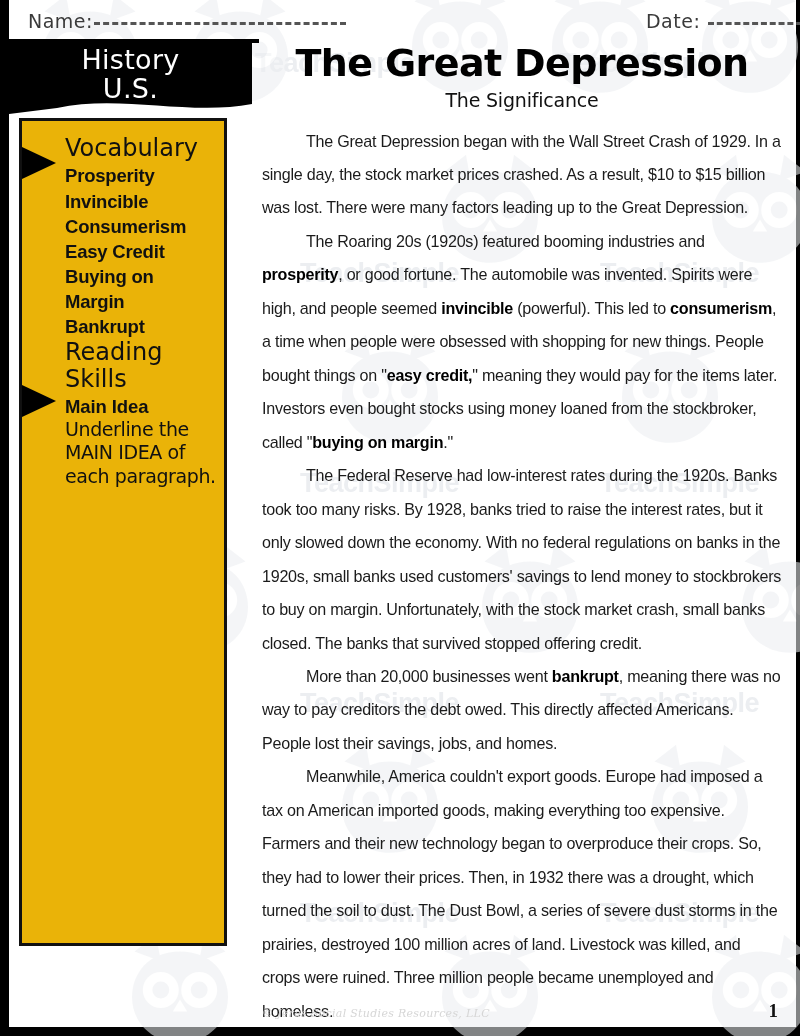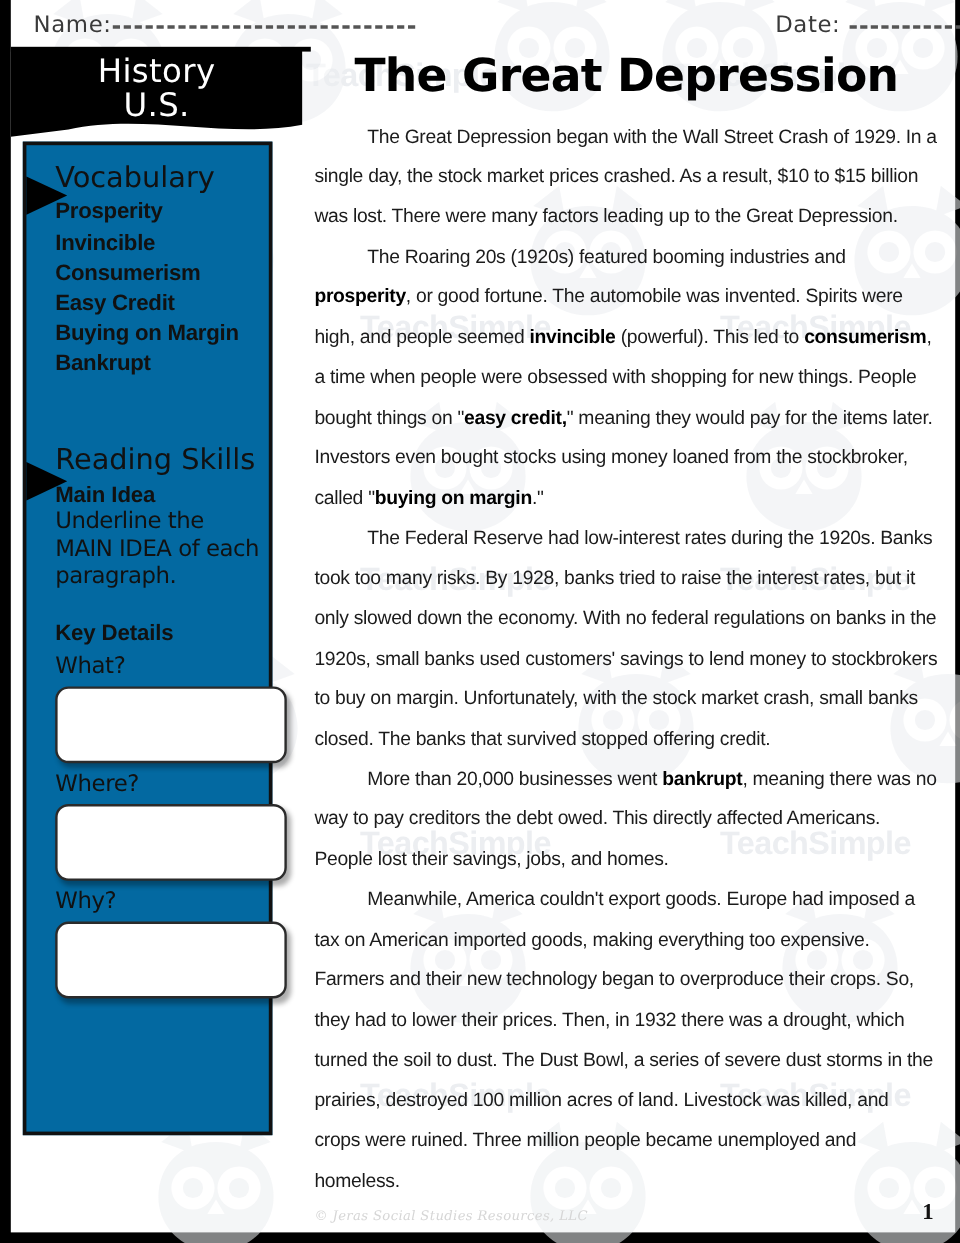"The Significance" div.subtitle { html: none -> <div>The Significance</div> }
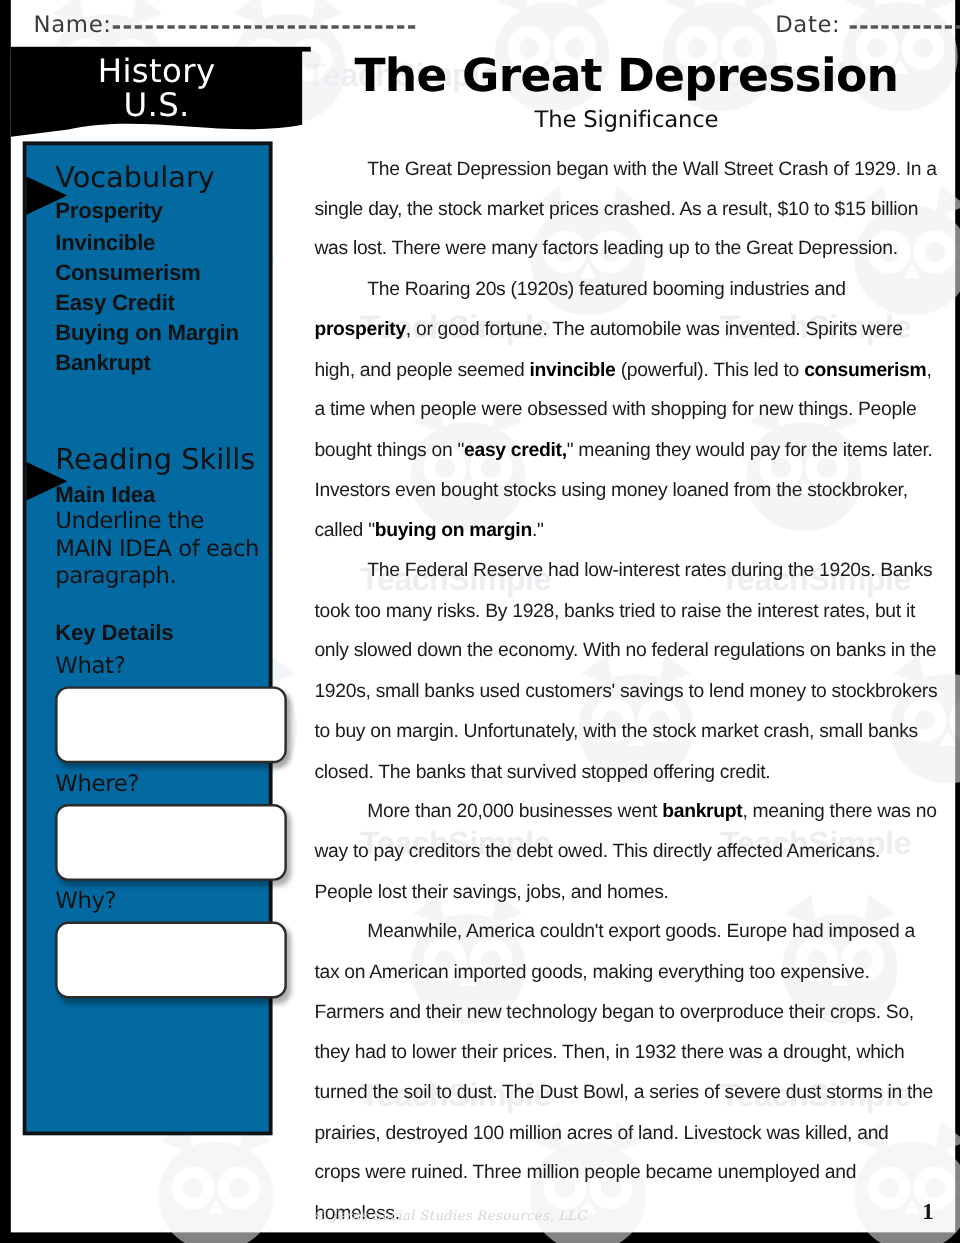"Vocabulary" .sidebar { background: #0369a1 -> #eab308; padding-left: none -> 19px }
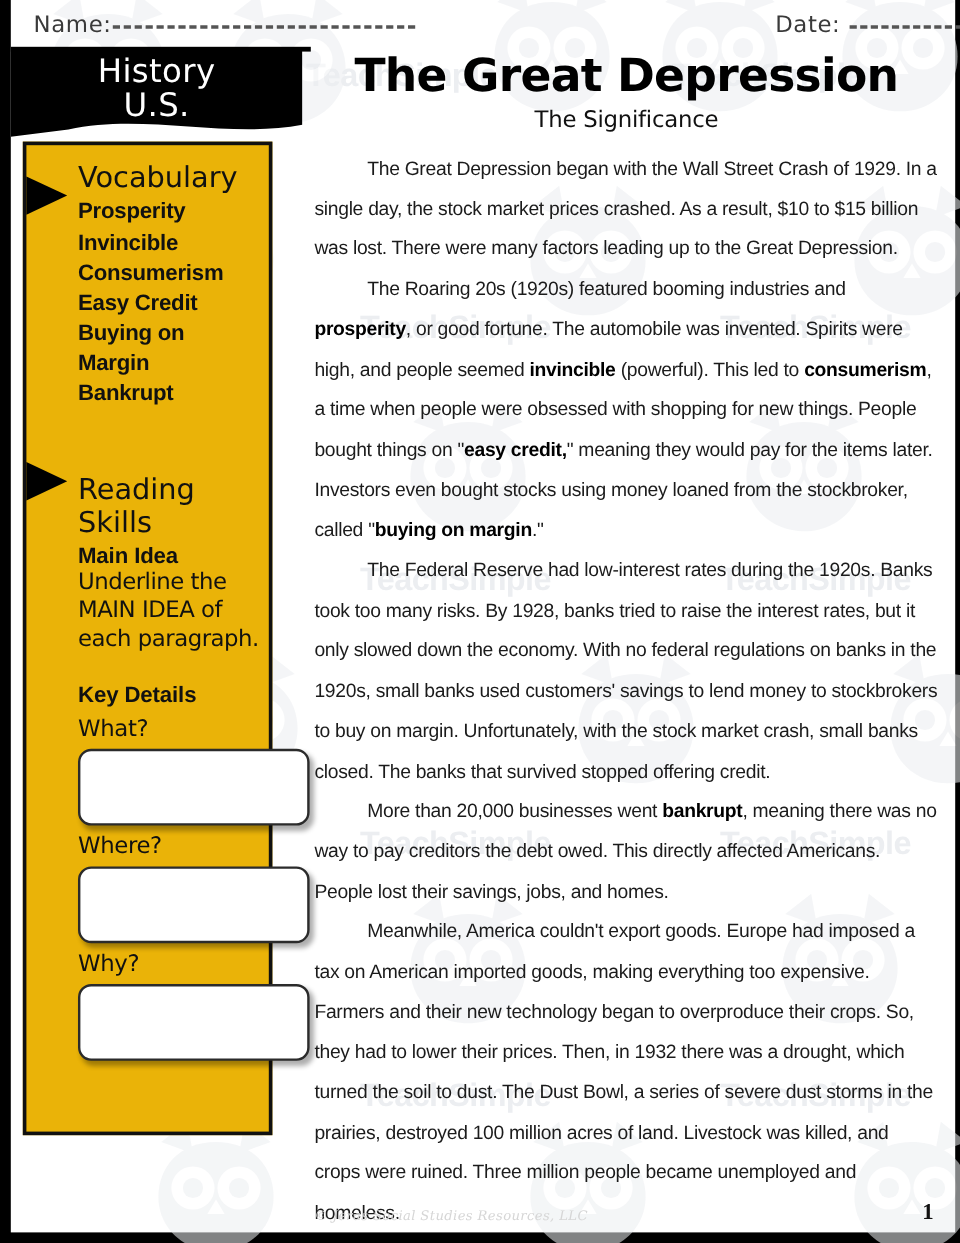"Reading Skills" .reading-block { margin-top: 56px -> none }
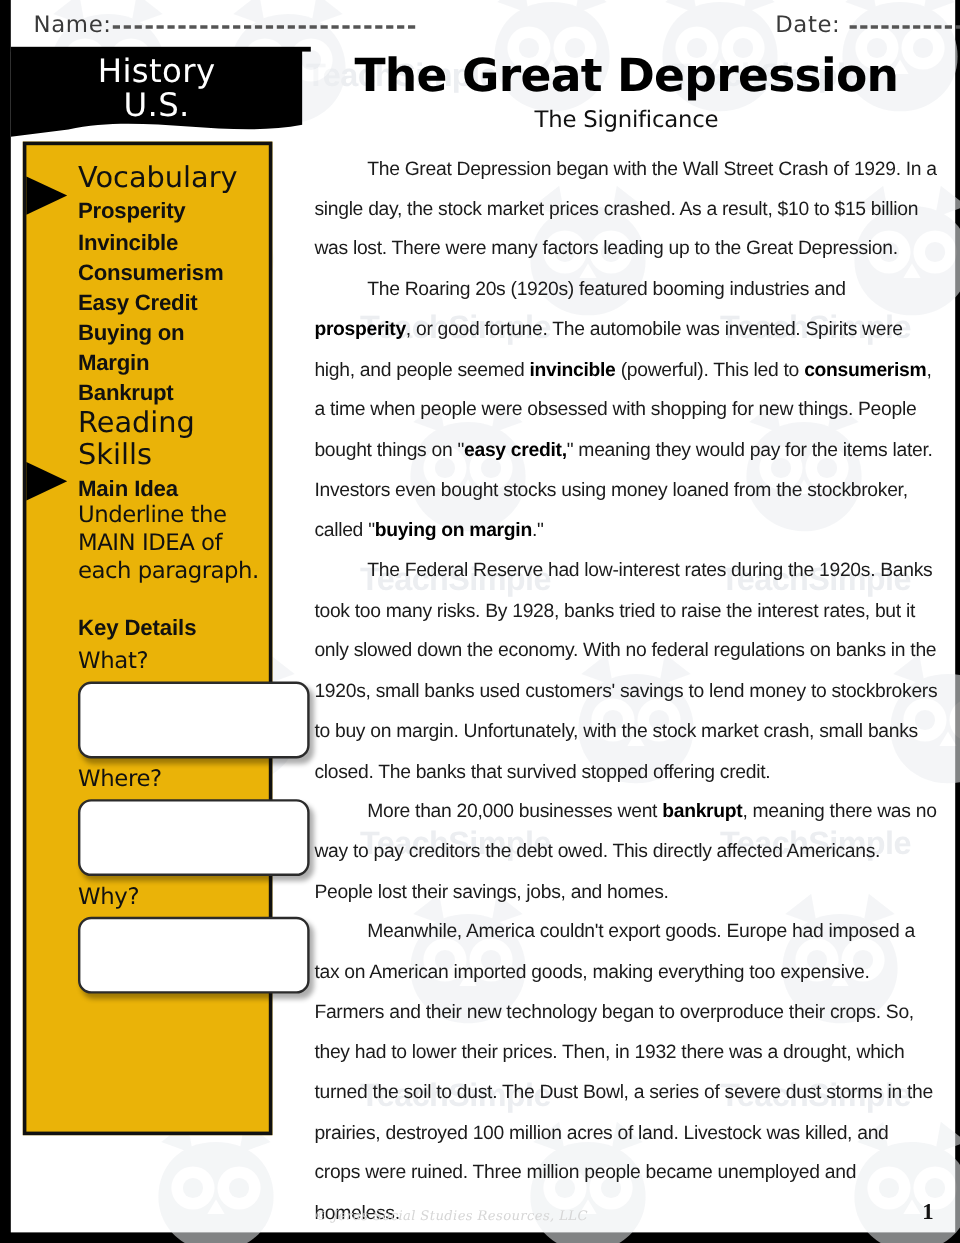"Key Details" div.kd-block { html: <div> <div>Key Details</div> <div> <div>What?</div> <div></div> <div>Where?</div> <div></div> <div>Why?</div> <div></div> </div> </div> -> none }
